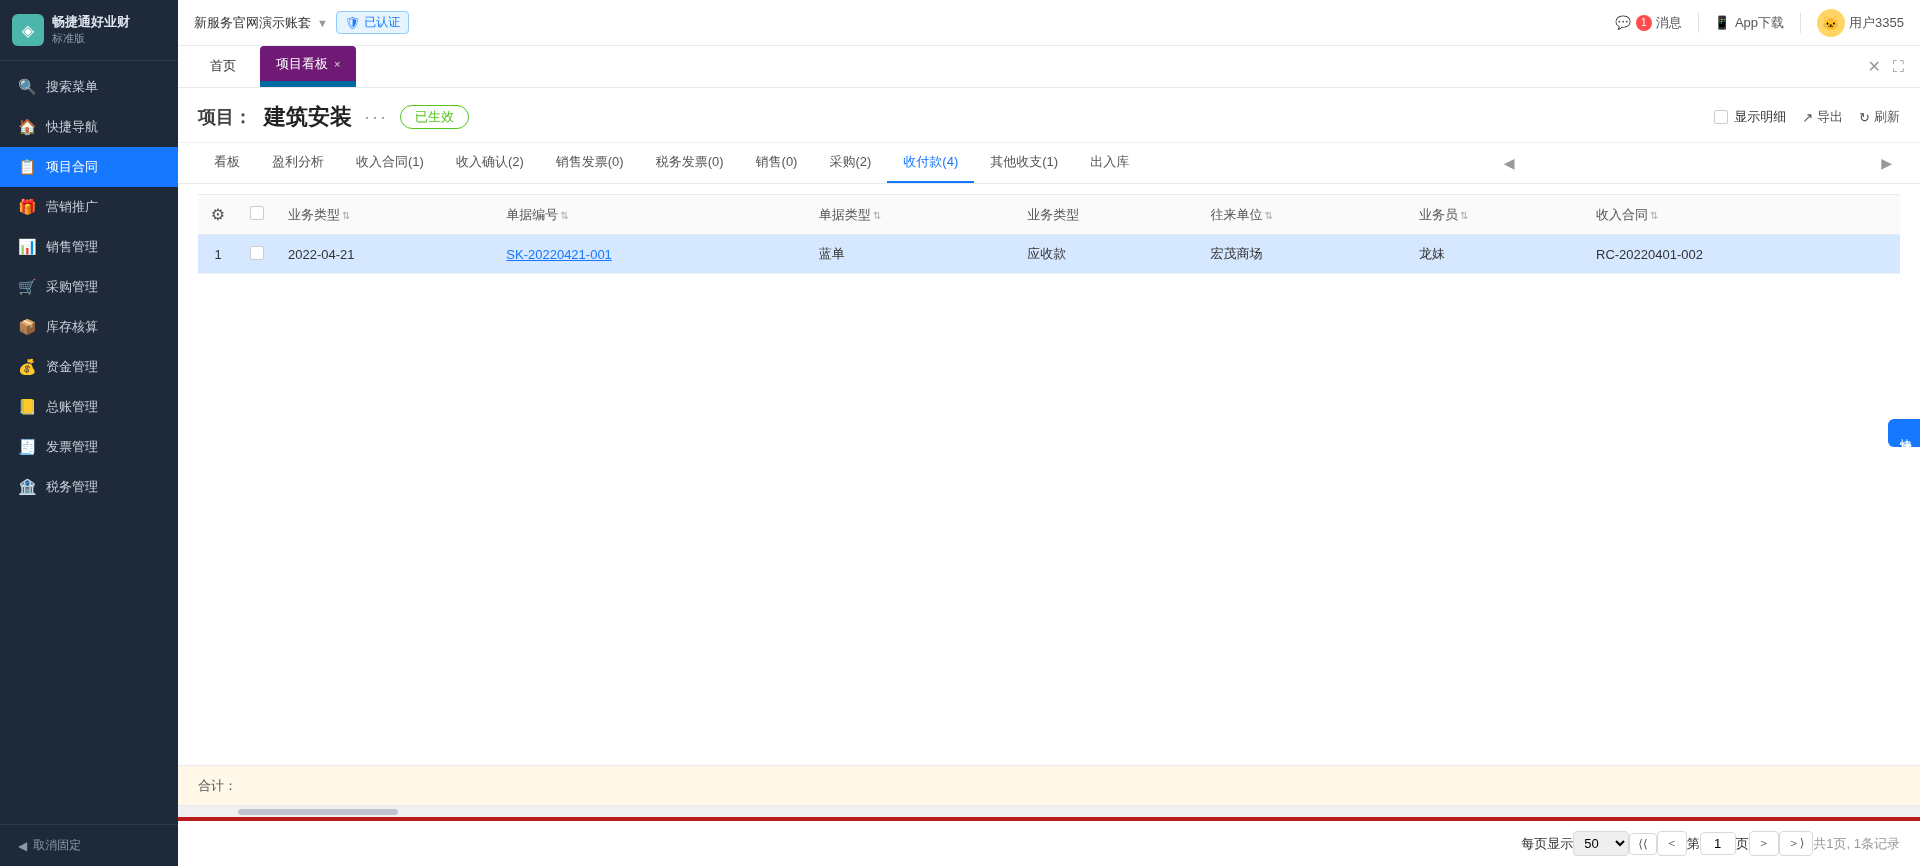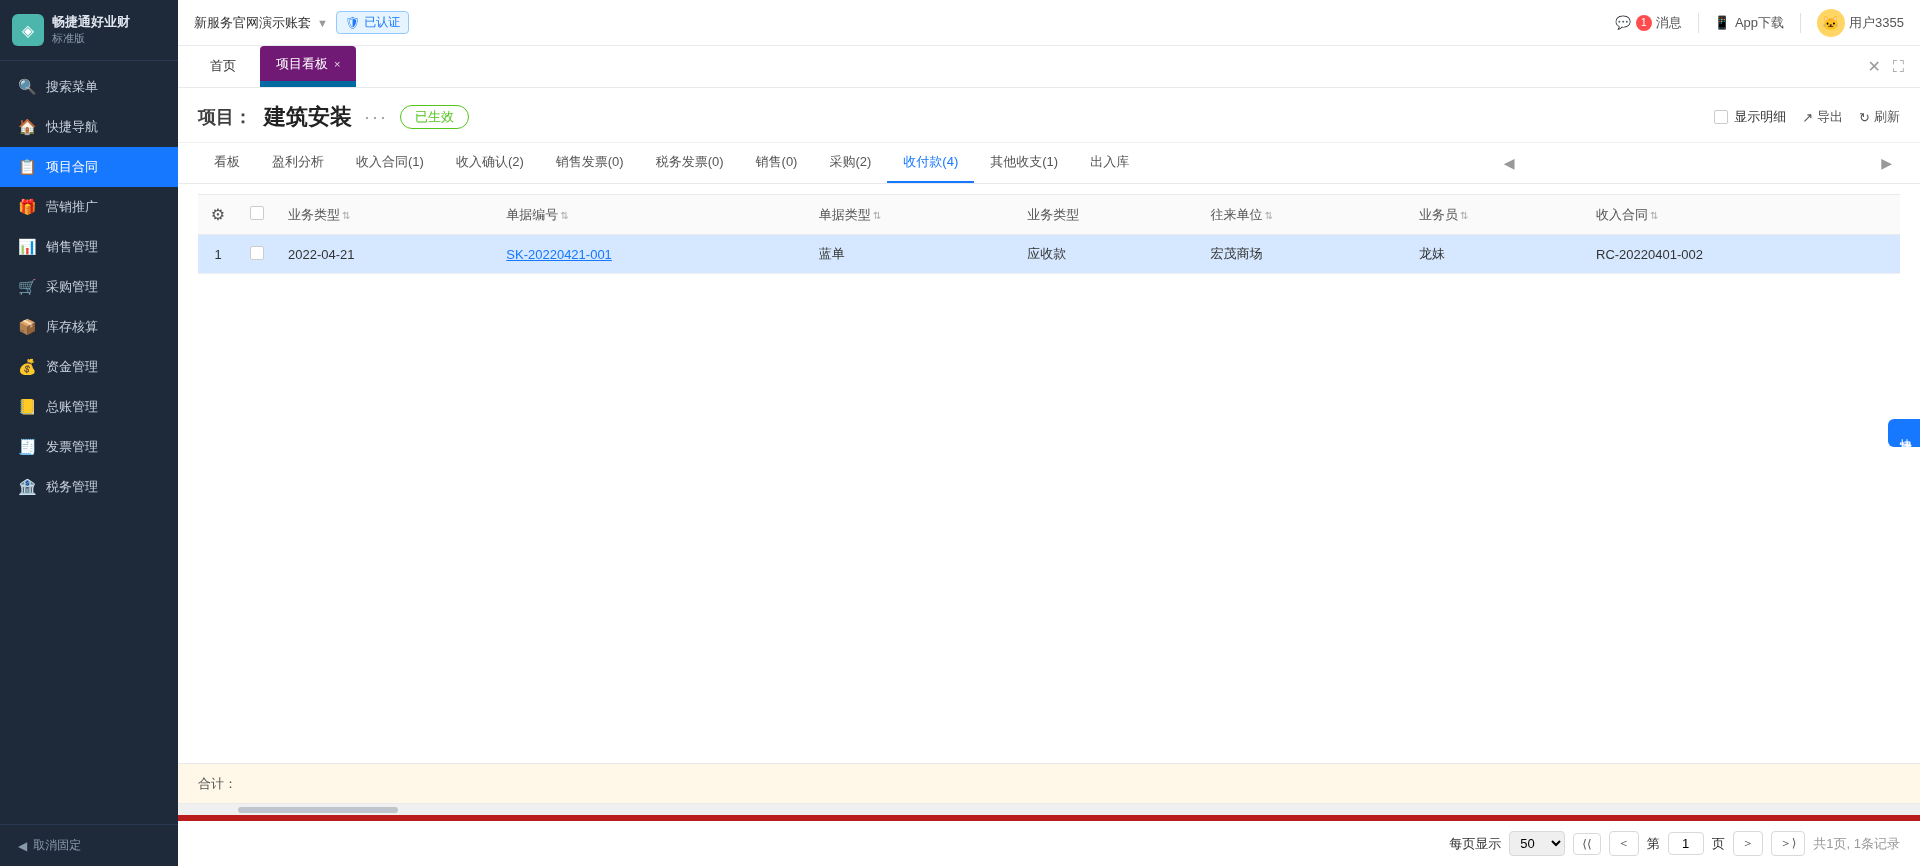"每页显示" .pagination { border-top: 6px solid #b91c1c -> 4px solid #b91c1c; gap: 8px -> none }
